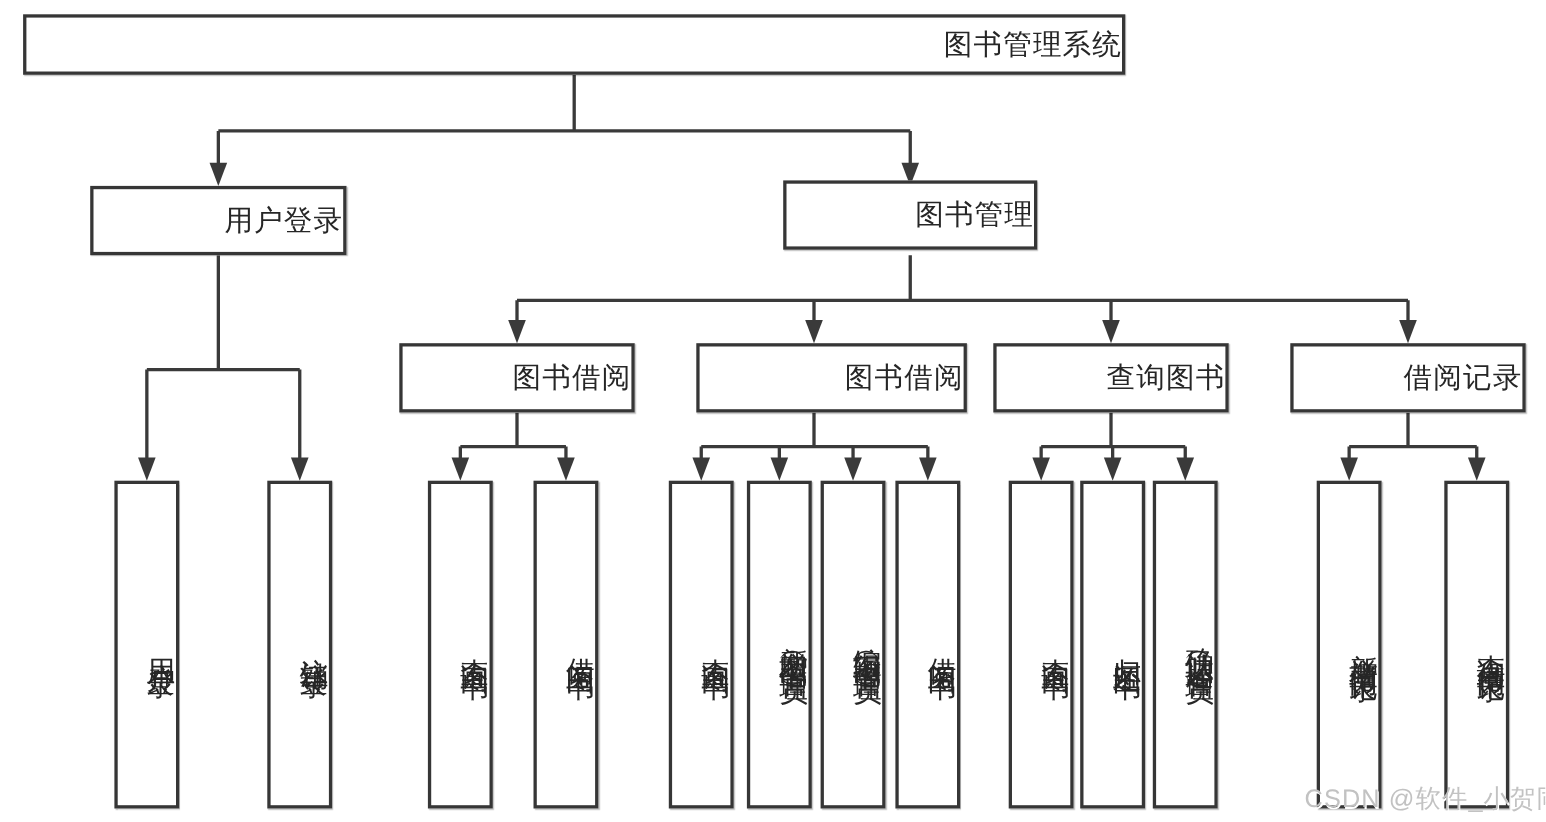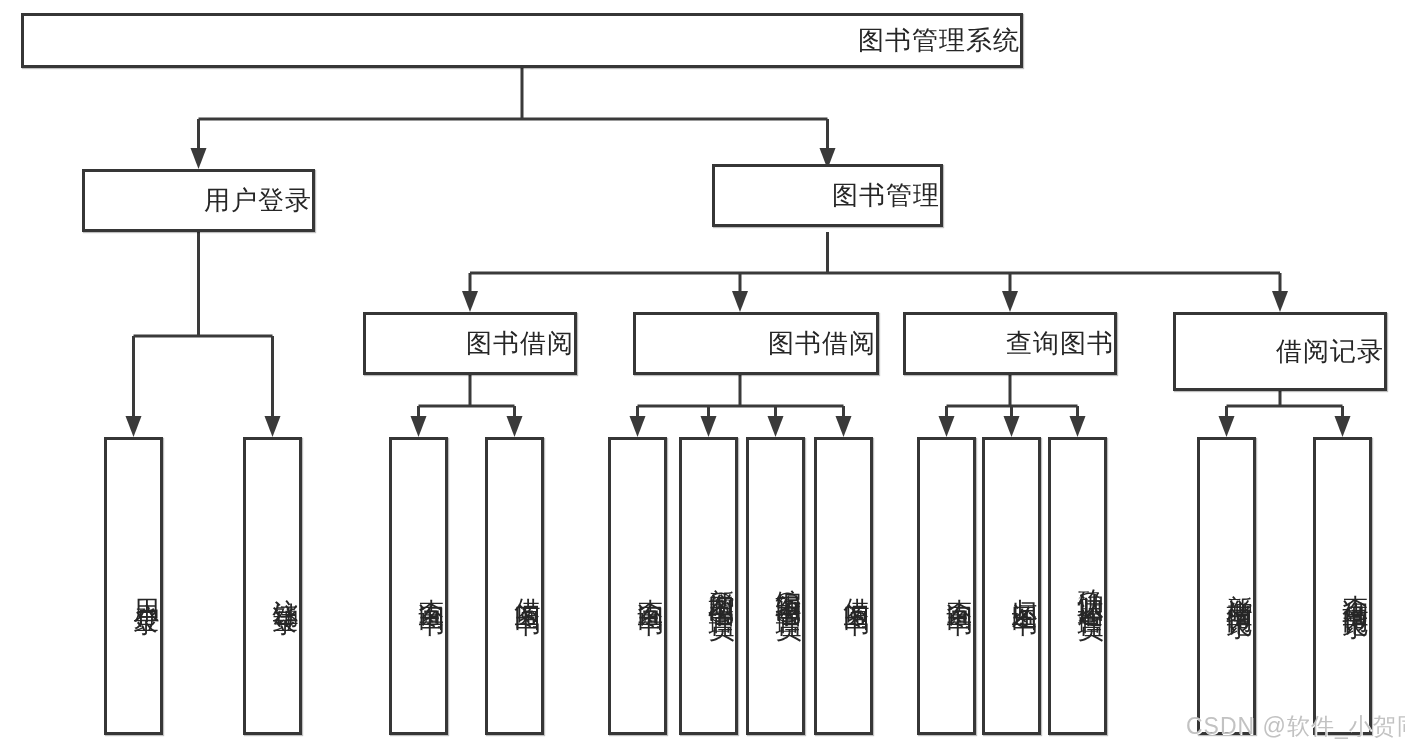"借阅记录" div.node { height: 79px -> 63px }
